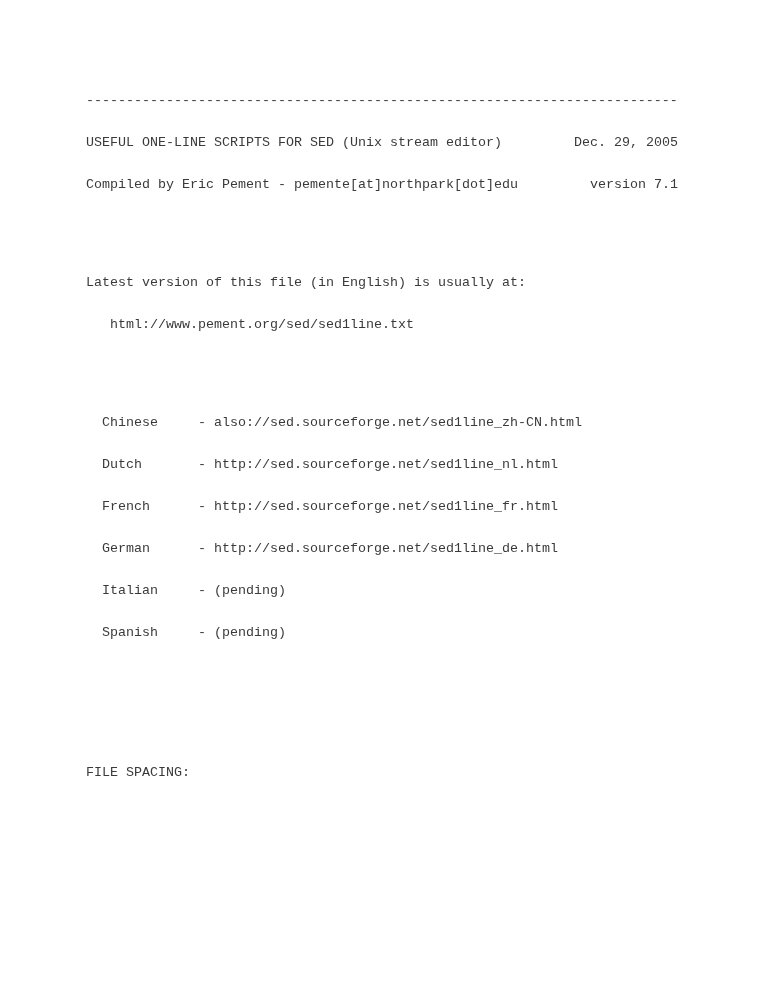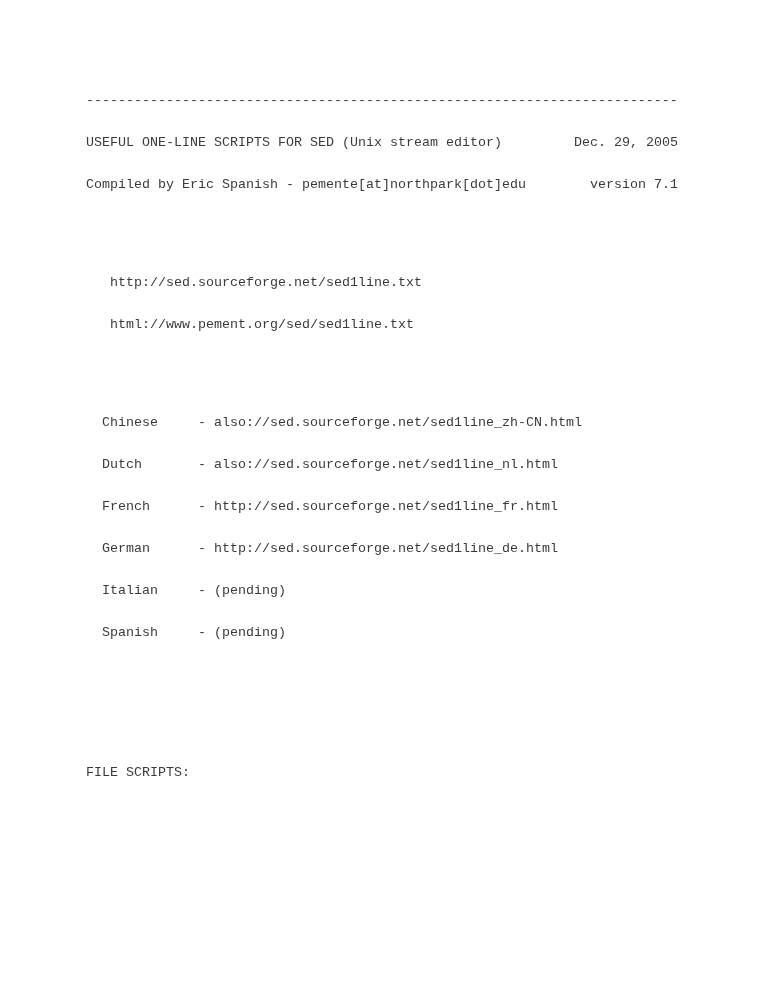"Compiled by Eric Spanish -" span { text: Spanish -> Pement }
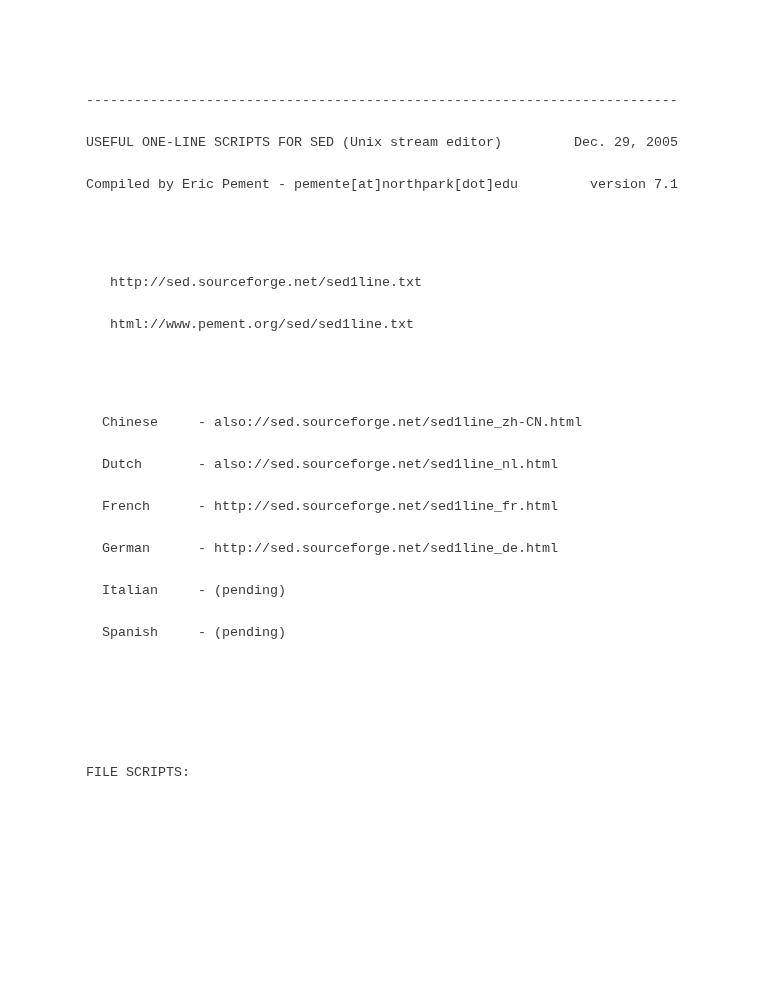"Latest version of this file" span.line { html: none -> <span>Latest version of this file (in English) is usually at:</span> }
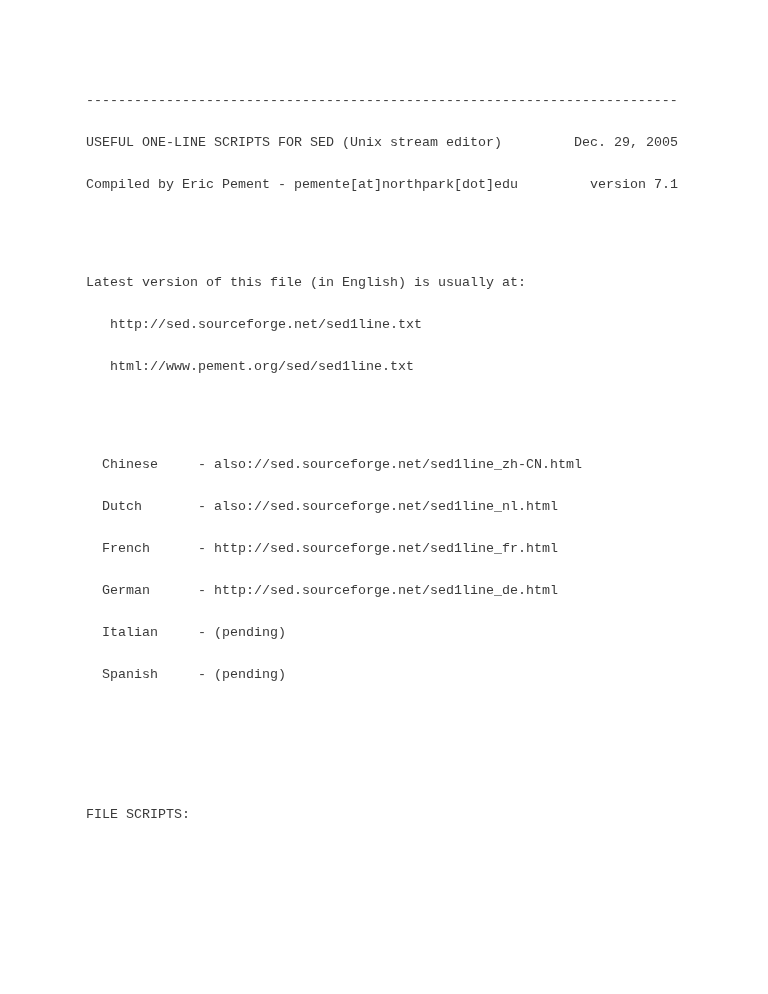"http://sed.sourceforge.net/sed1line.txt" span.line { html: <span> http://sed.sourceforge.net/sed1line.txt</span> -> none }
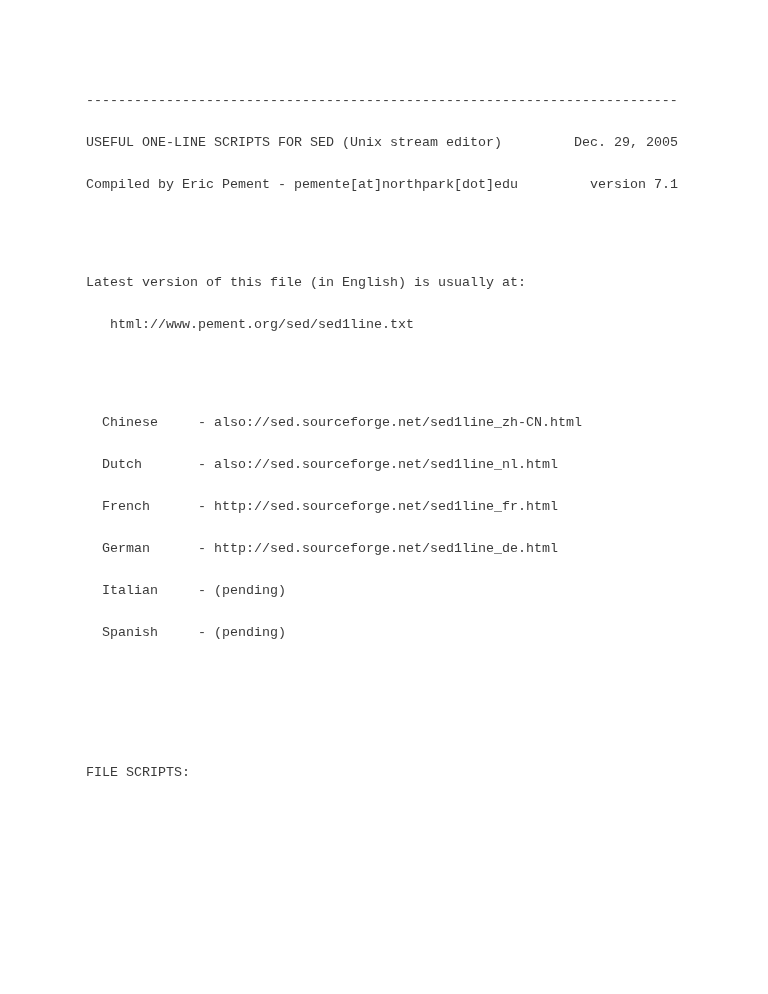"Dutch -" span.line { text: also://sed.sourceforge.net/sed1line -> http://sed.sourceforge.net/sed1line }
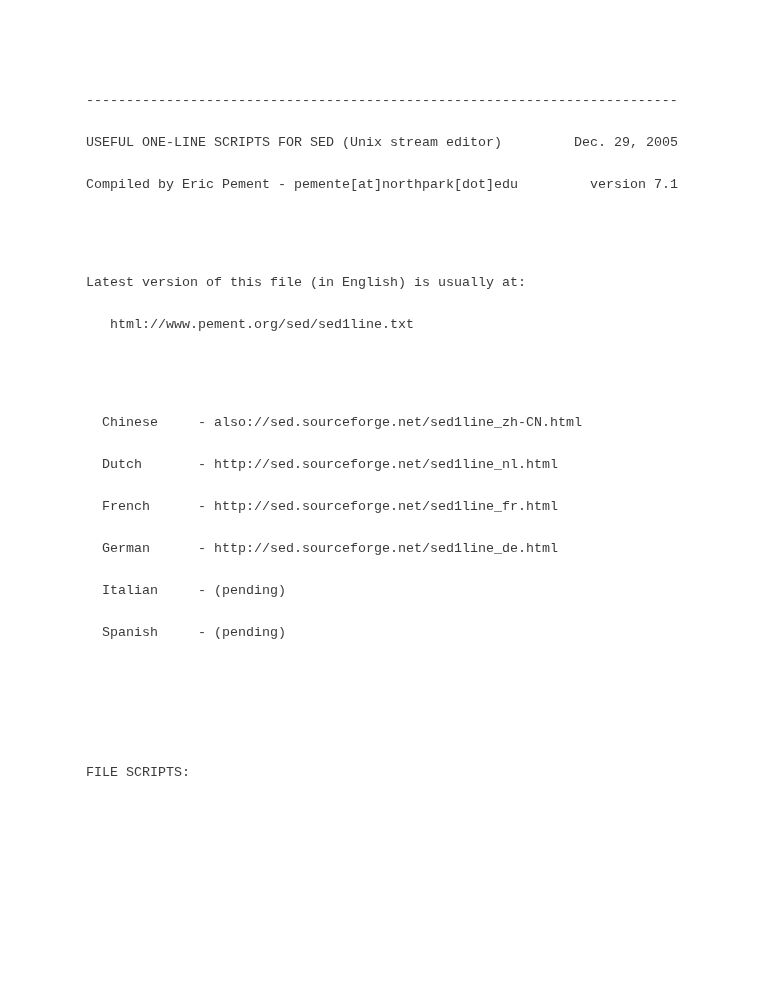"FILE SCRIPTS:" span.line { text: SCRIPTS -> SPACING }
